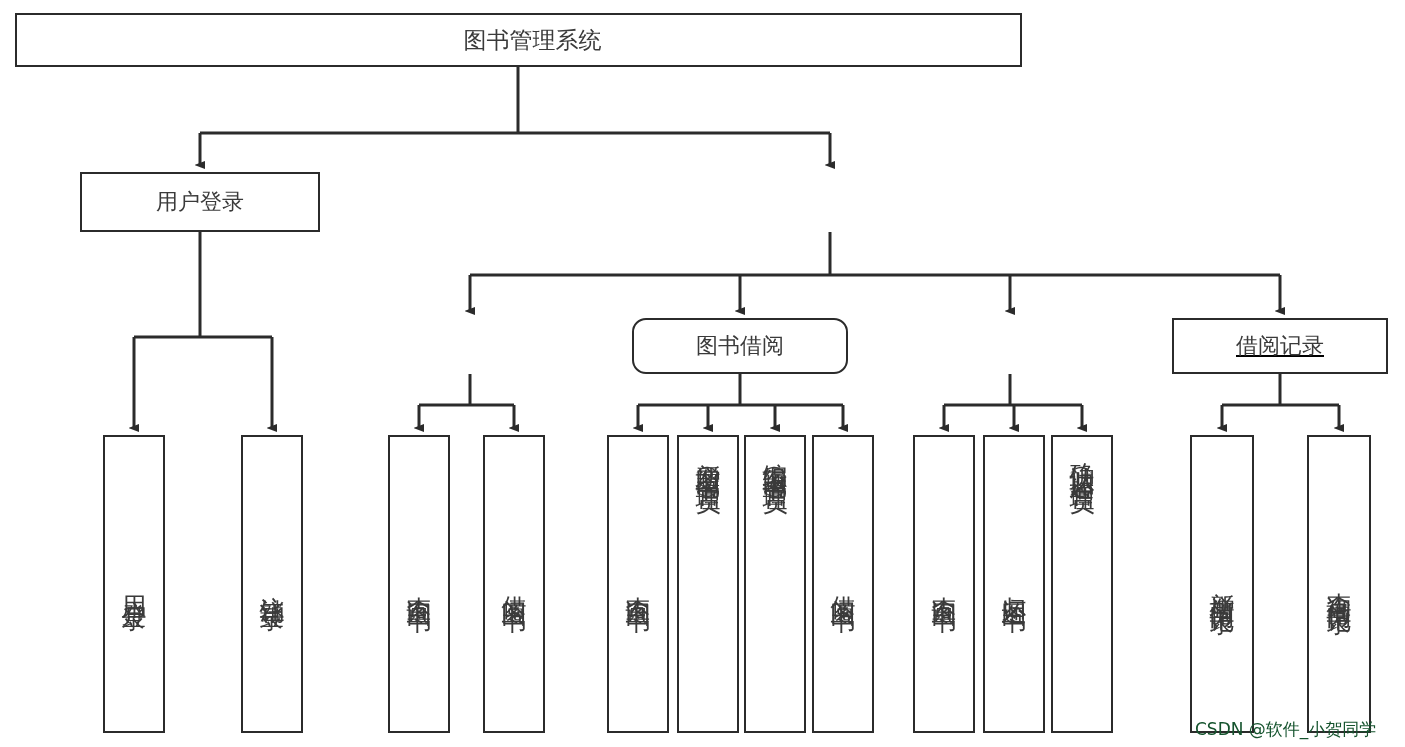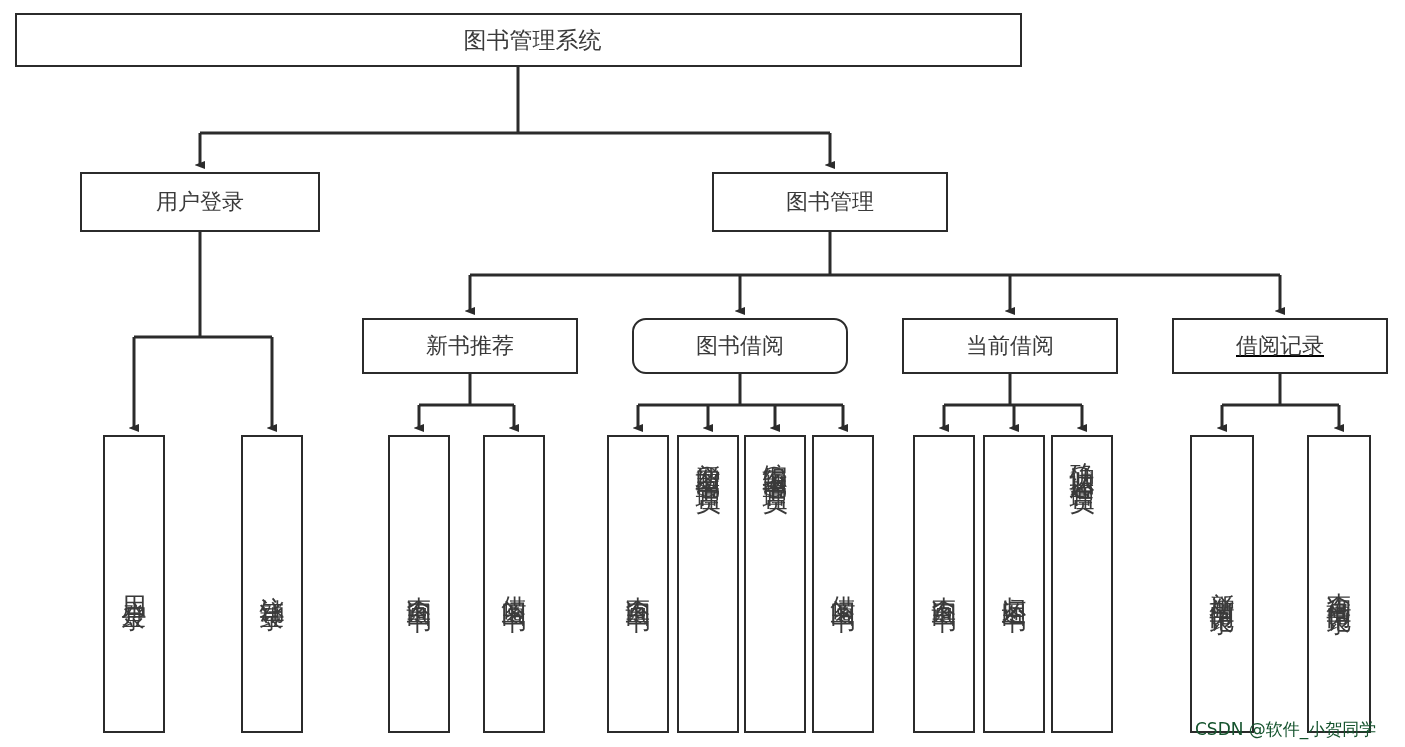"图书管理" div.node { html: <div> <span>图书管理</span> </div> -> none }
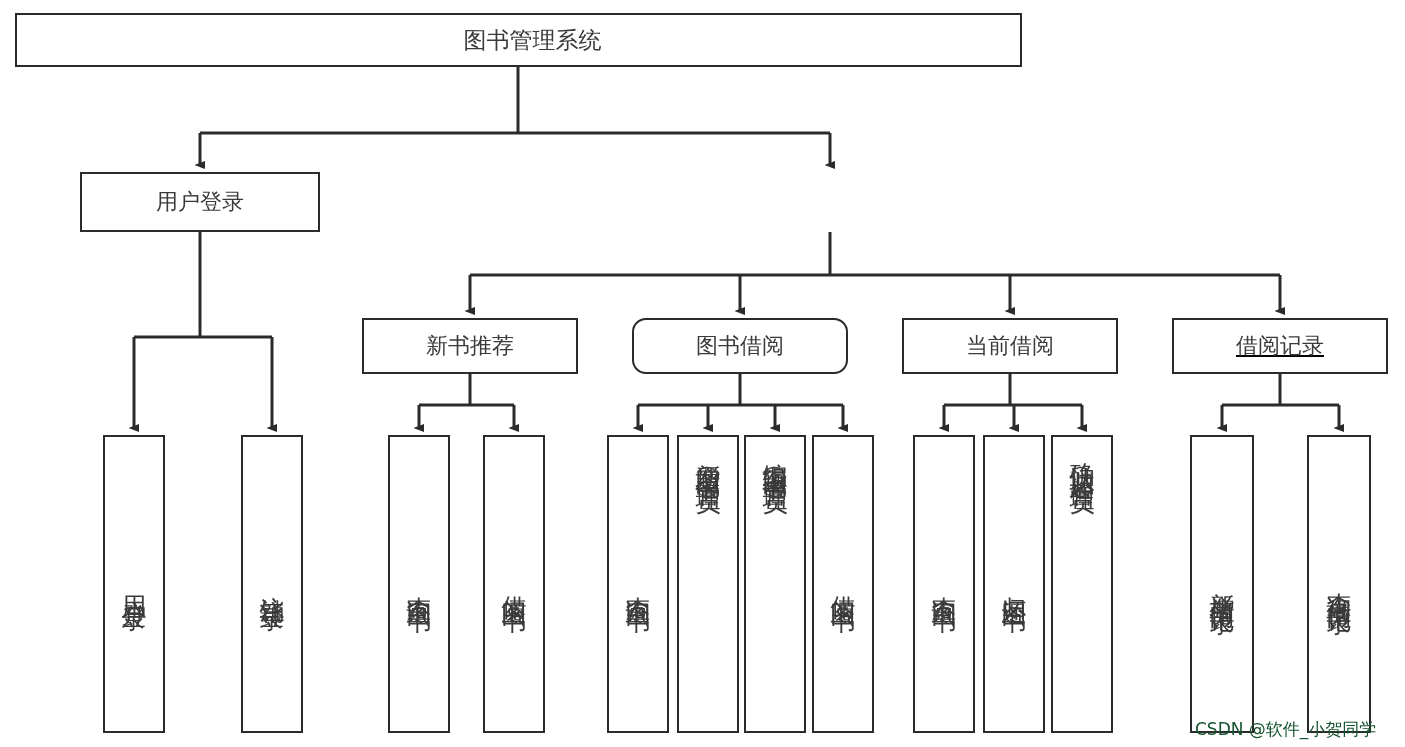"新书推荐" div.node { html: <div> <span>新书推荐</span> </div> -> none }
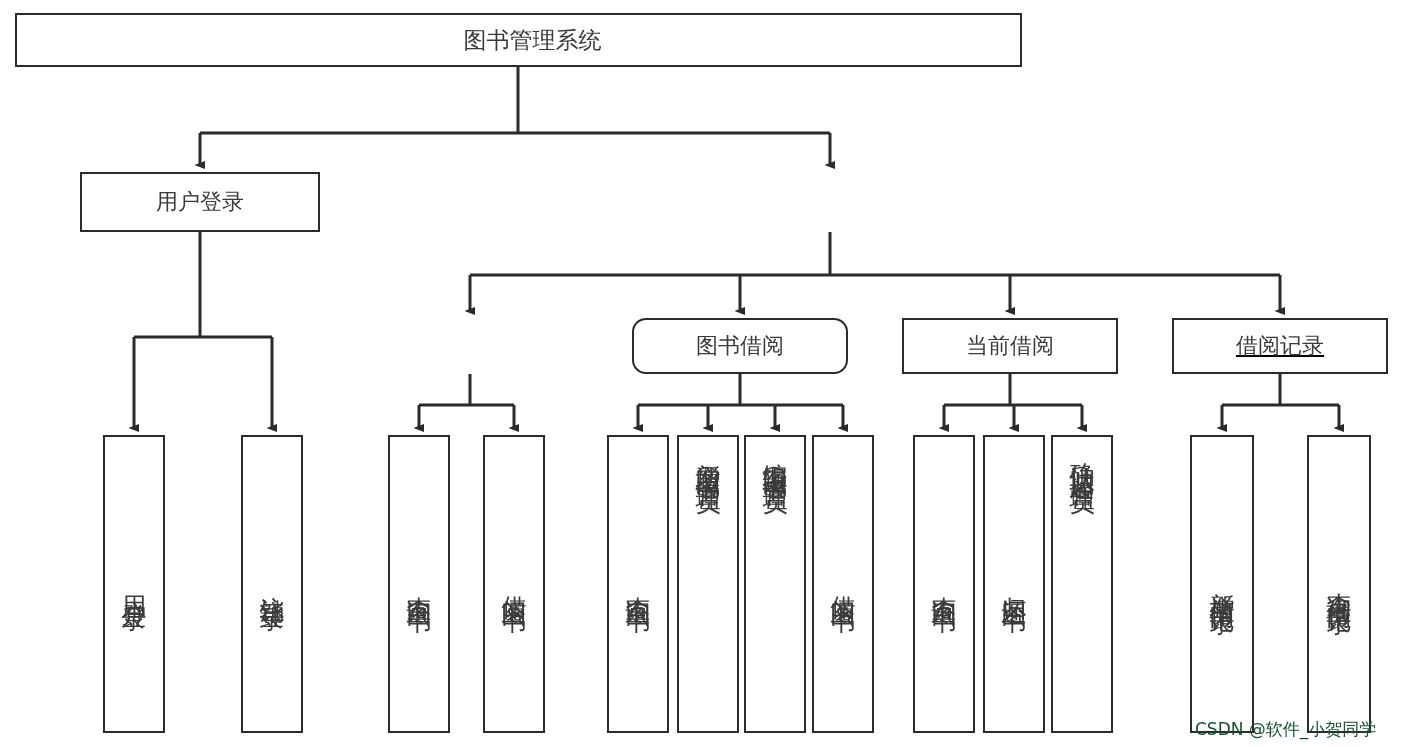"当前借阅" div.node { html: <div> <span>当前借阅</span> </div> -> none }
